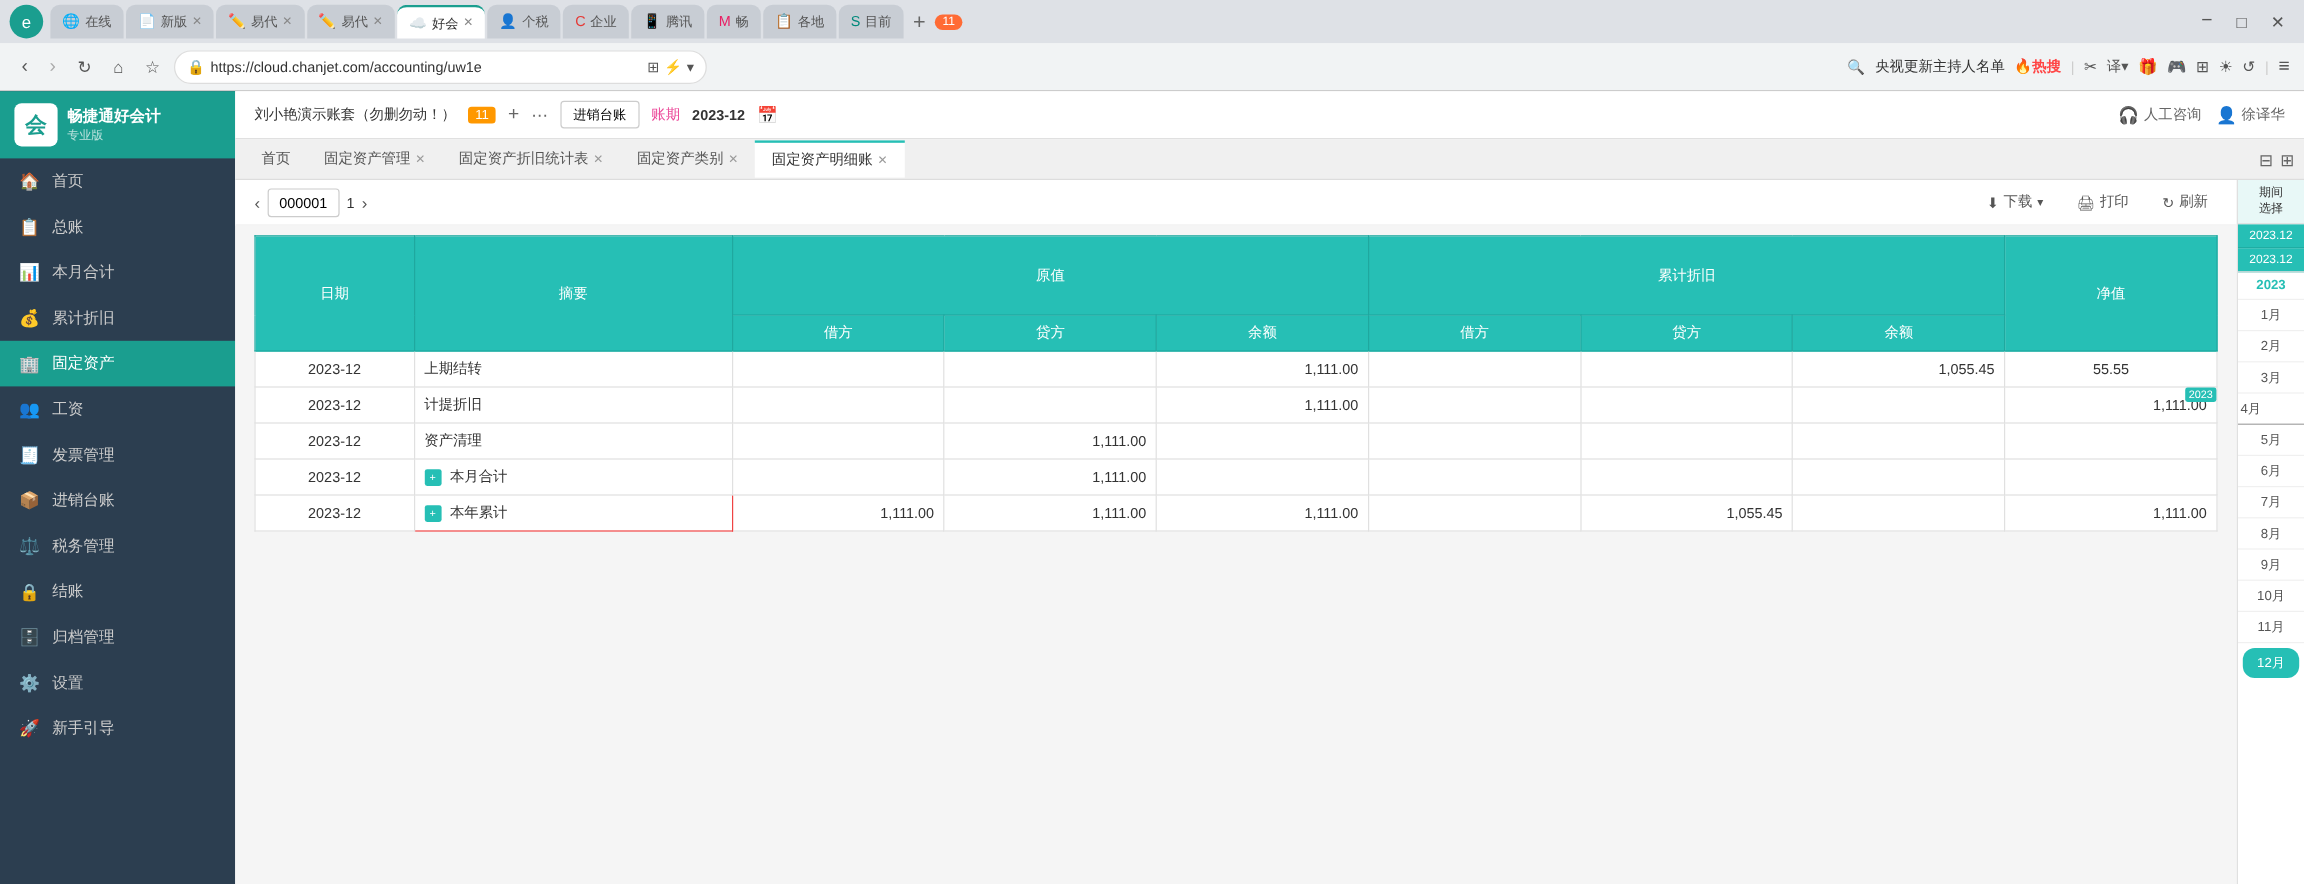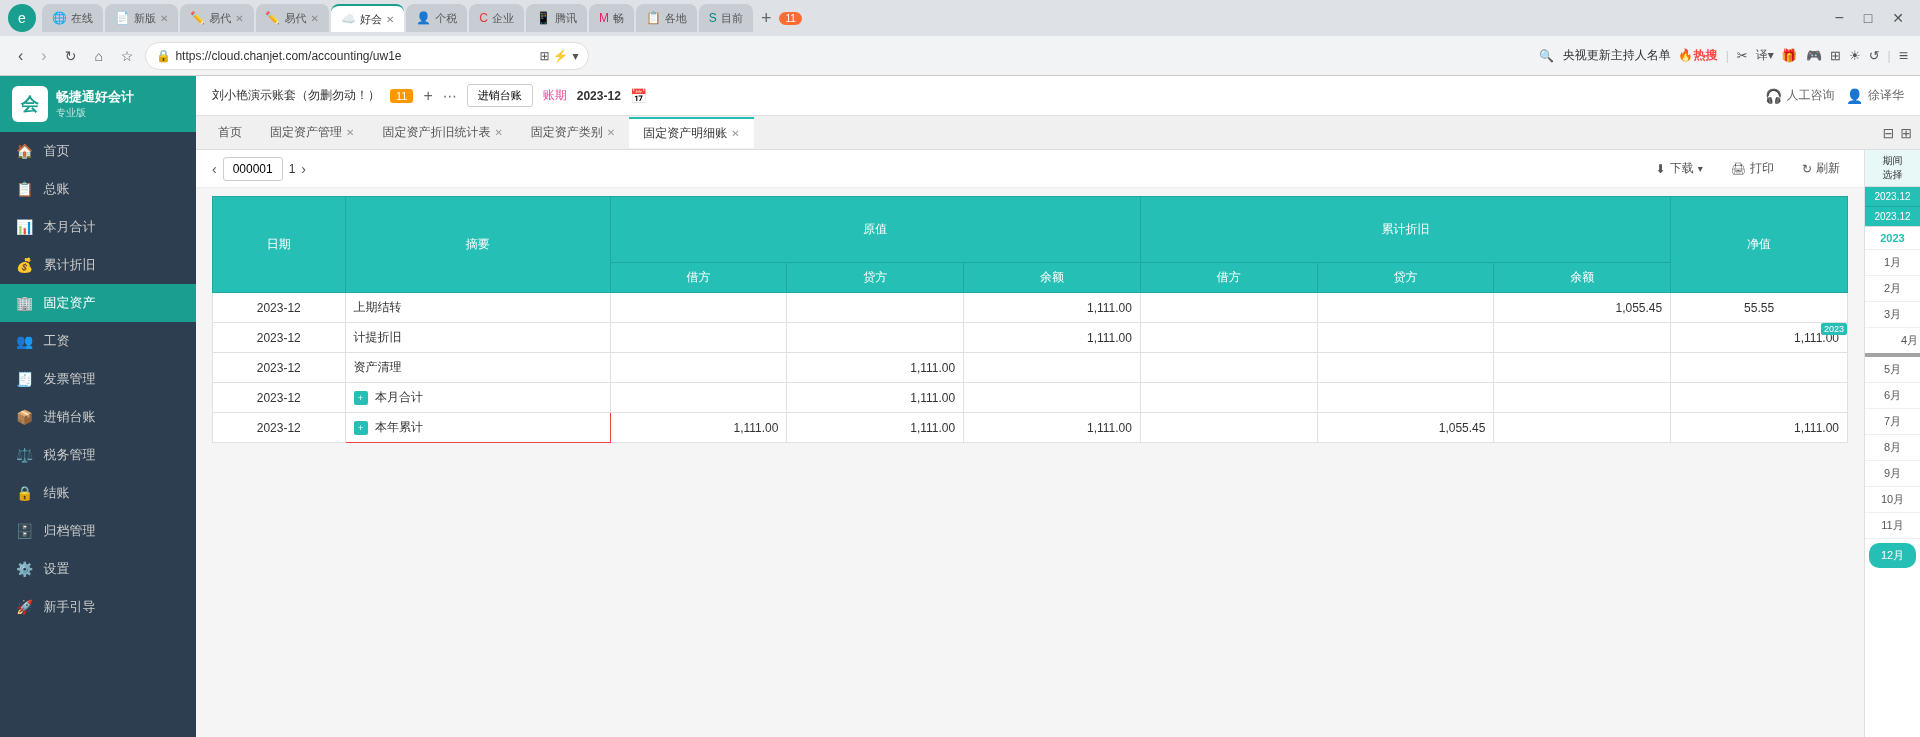"4月" div { border-bottom: 4px solid #a3a3a3 -> 1px solid #a3a3a3; text-align: right -> left }
